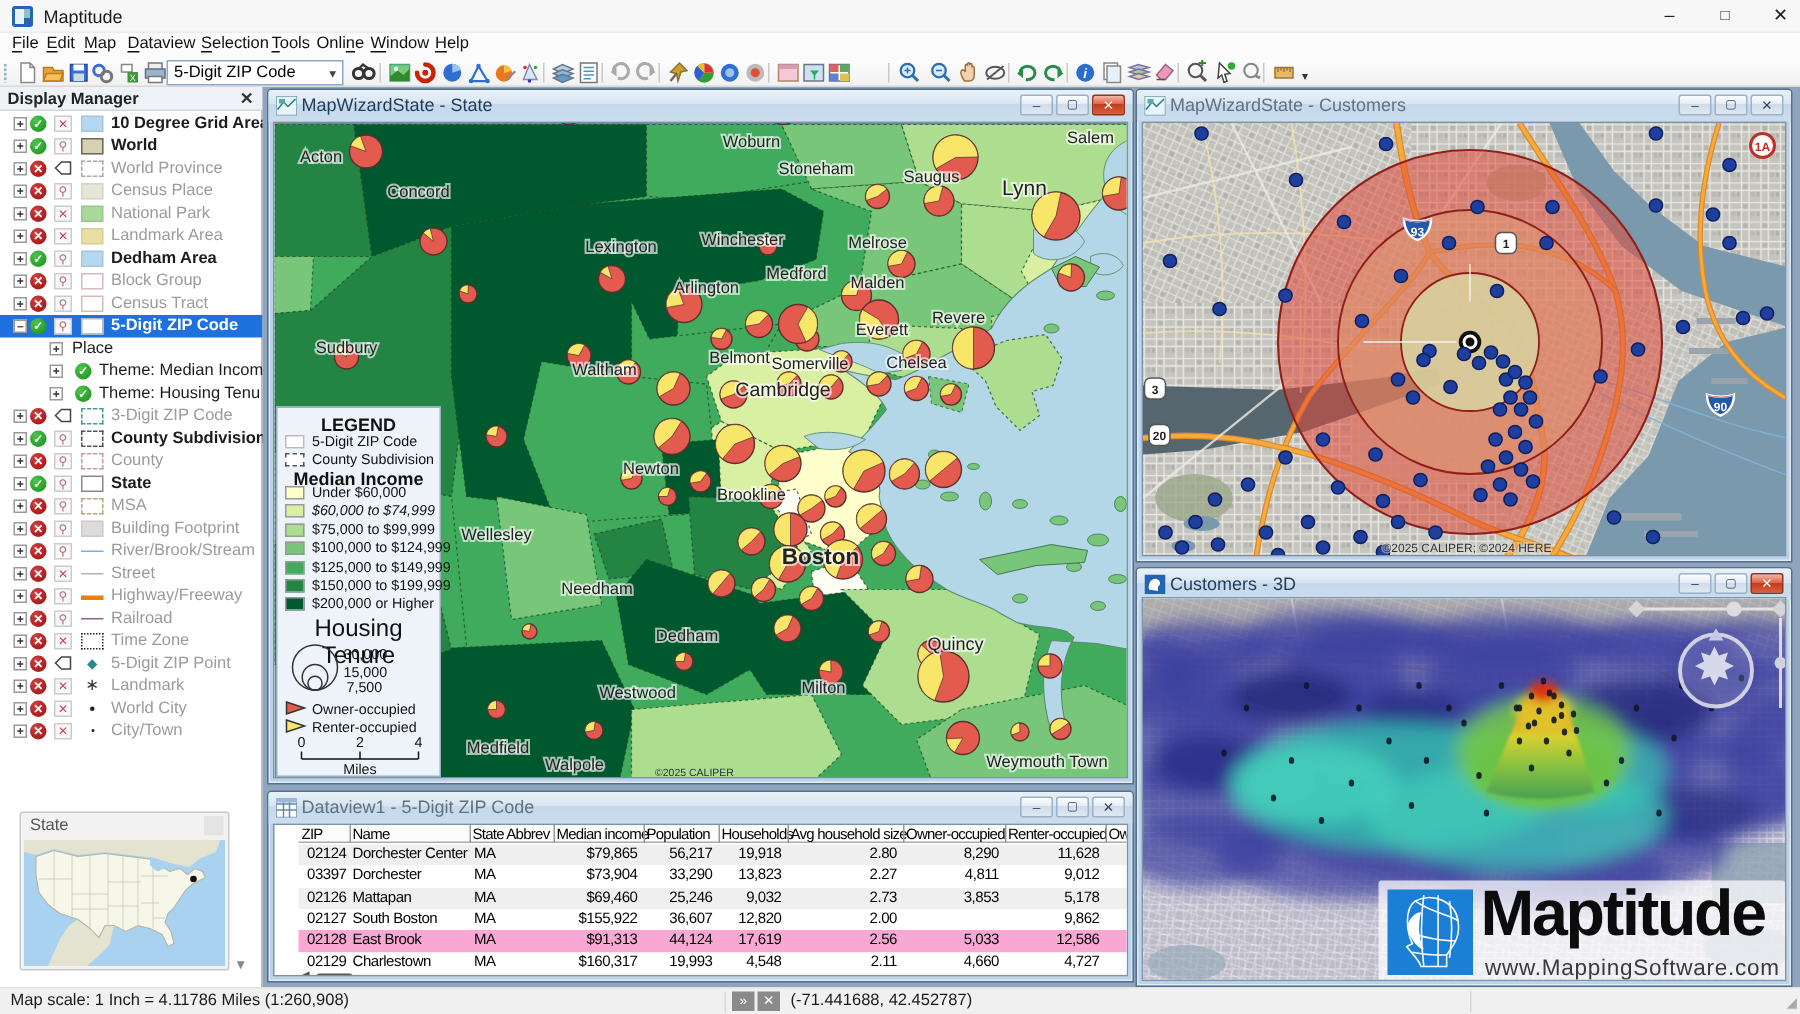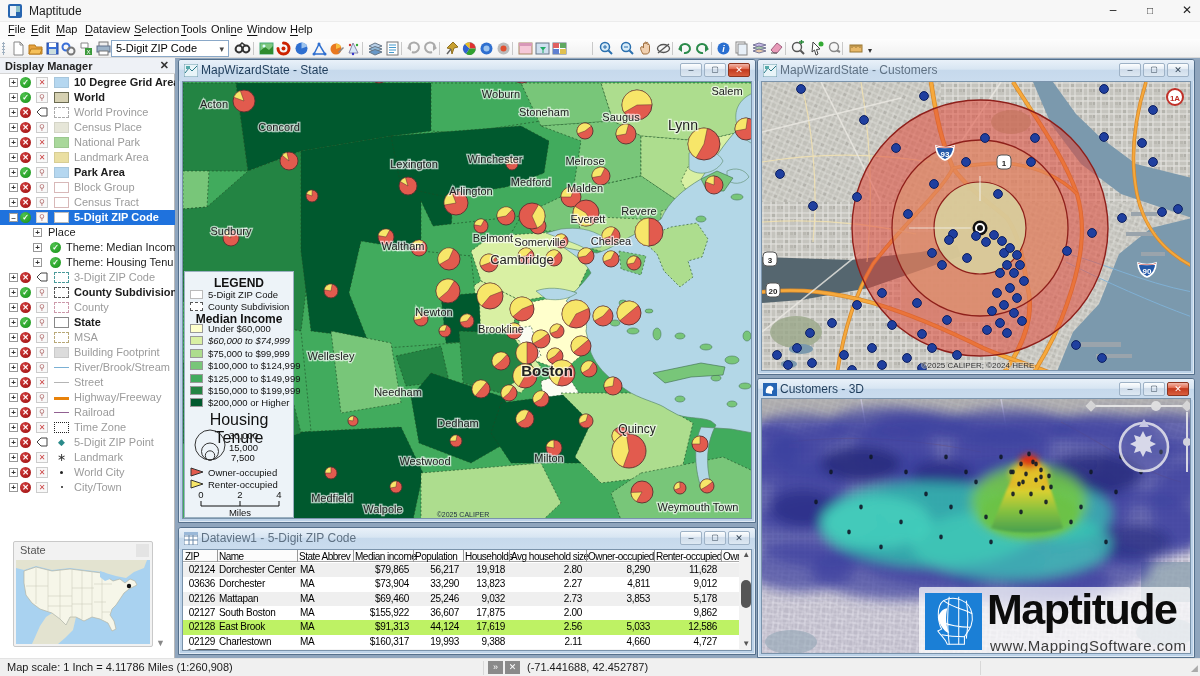"Park Area" span.lbl { text: Park -> Dedham }
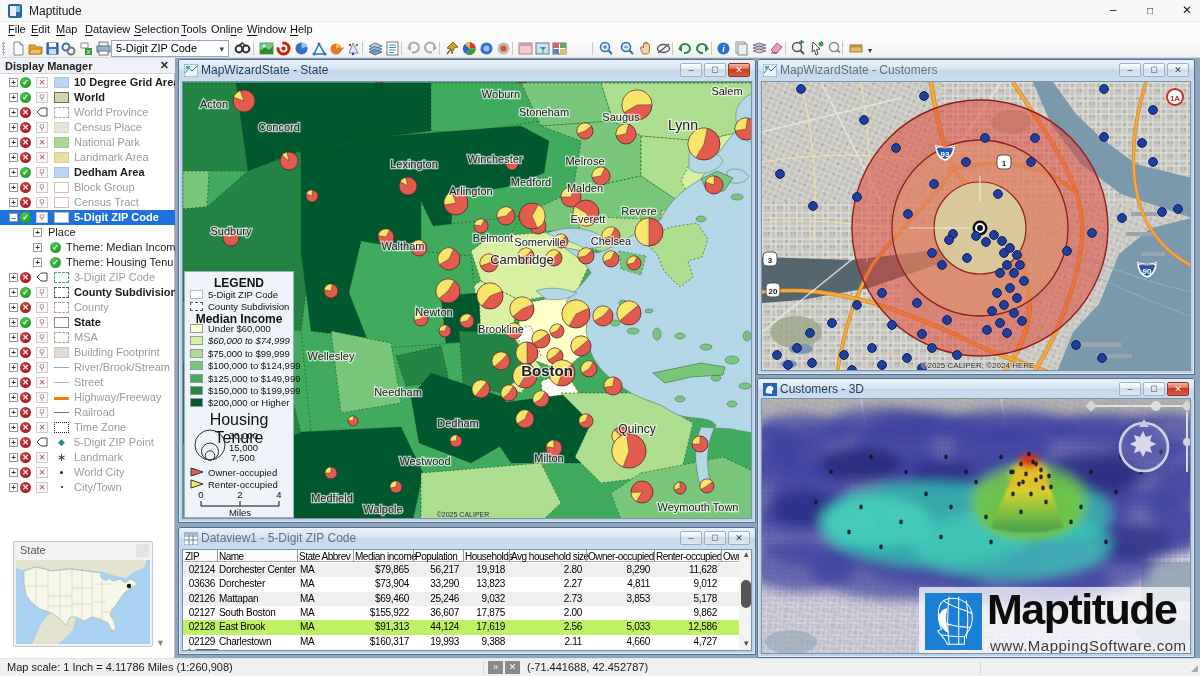"ZIP" div { left: 0 -> 16px }
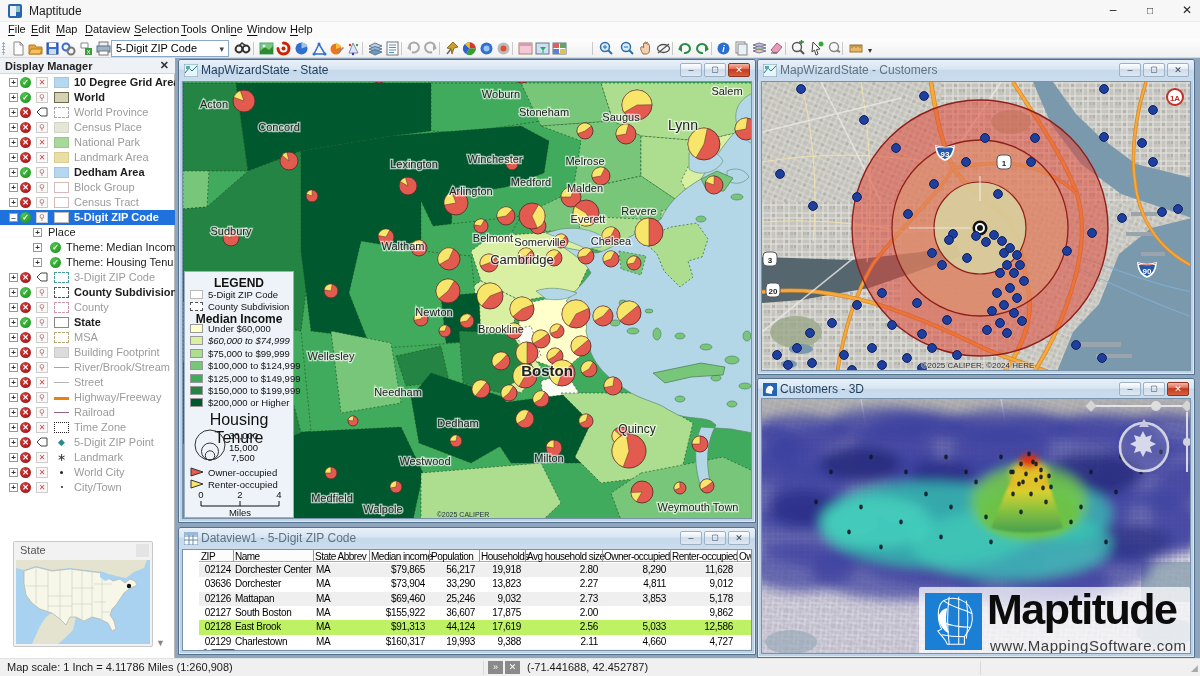"03636" div { text: 03636 -> 03397 }
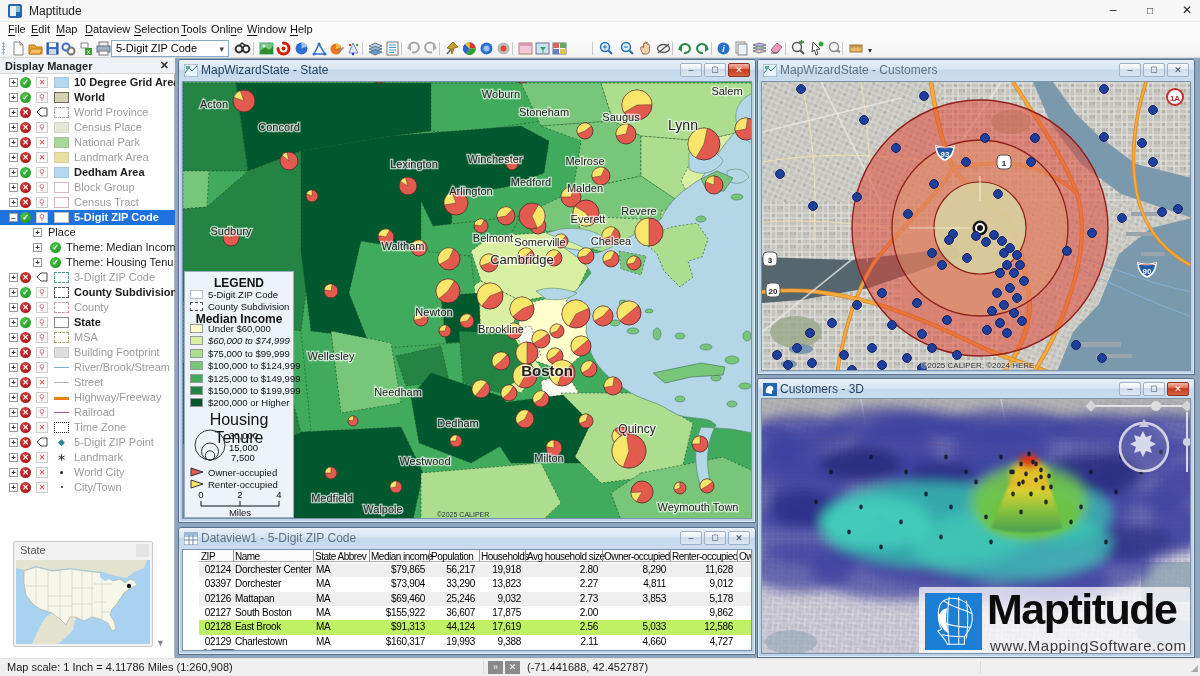"17,875" div { text: 17,875 -> 12,820 }
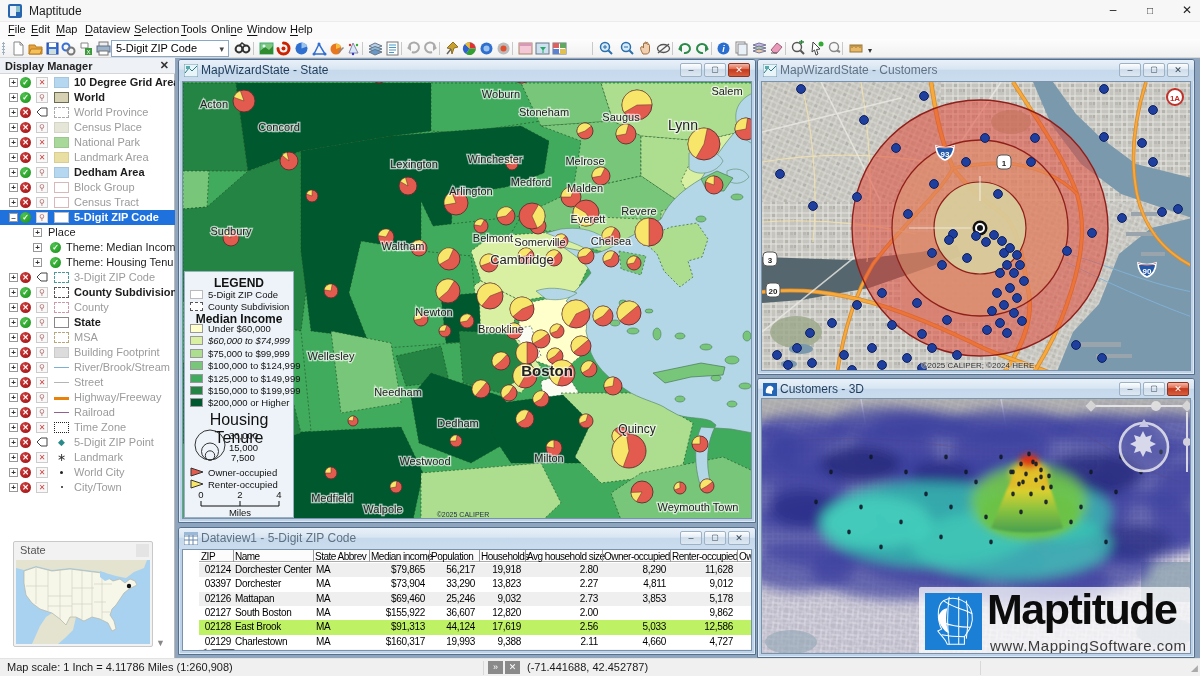"02128" div { background: #bef264 -> #f9a8d4 }
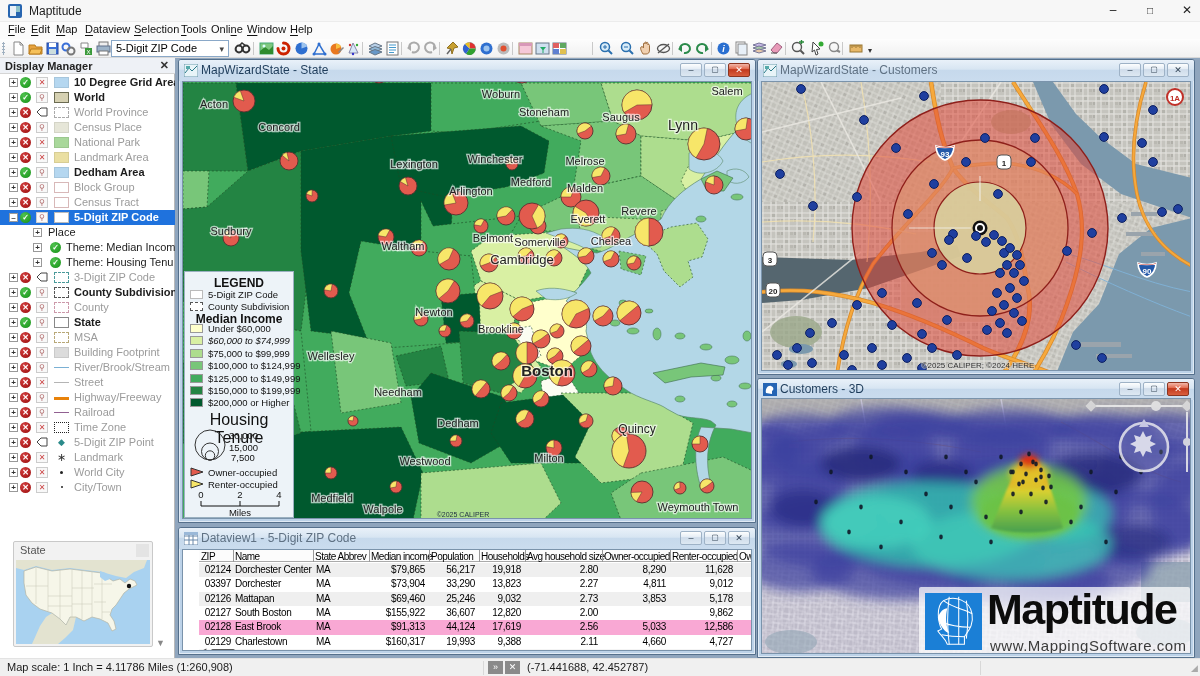"9,388" div { text: 9,388 -> 4,548 }
